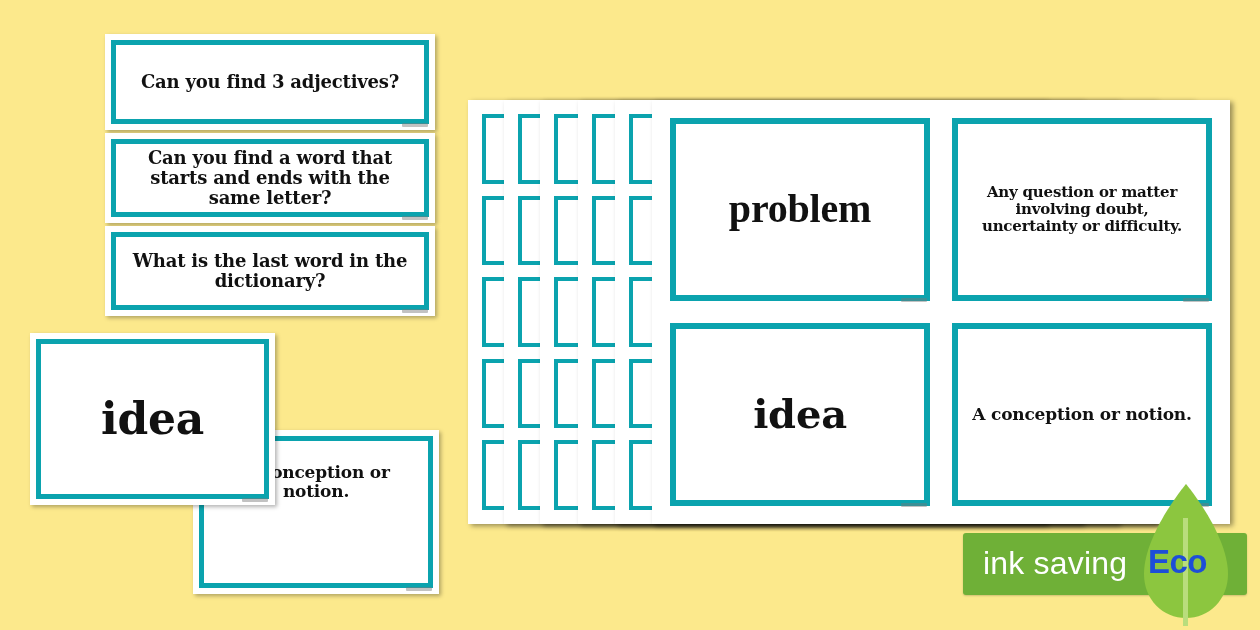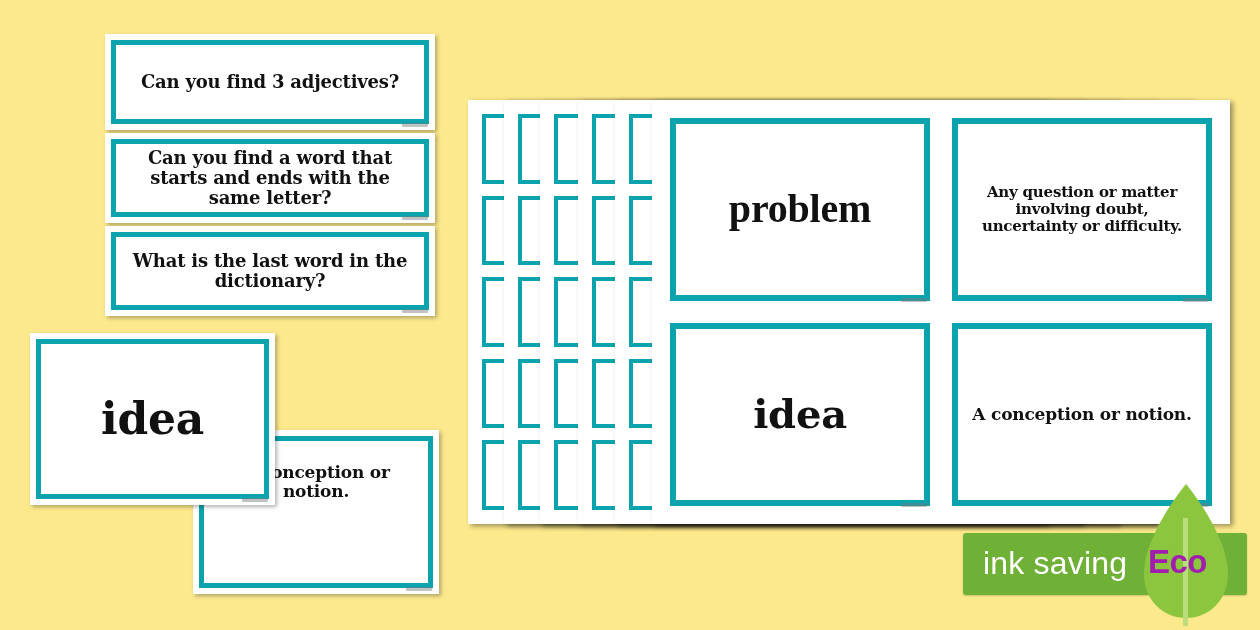"Eco" #eco-leaf-text { color: #a21caf -> #1d4ed8 }
